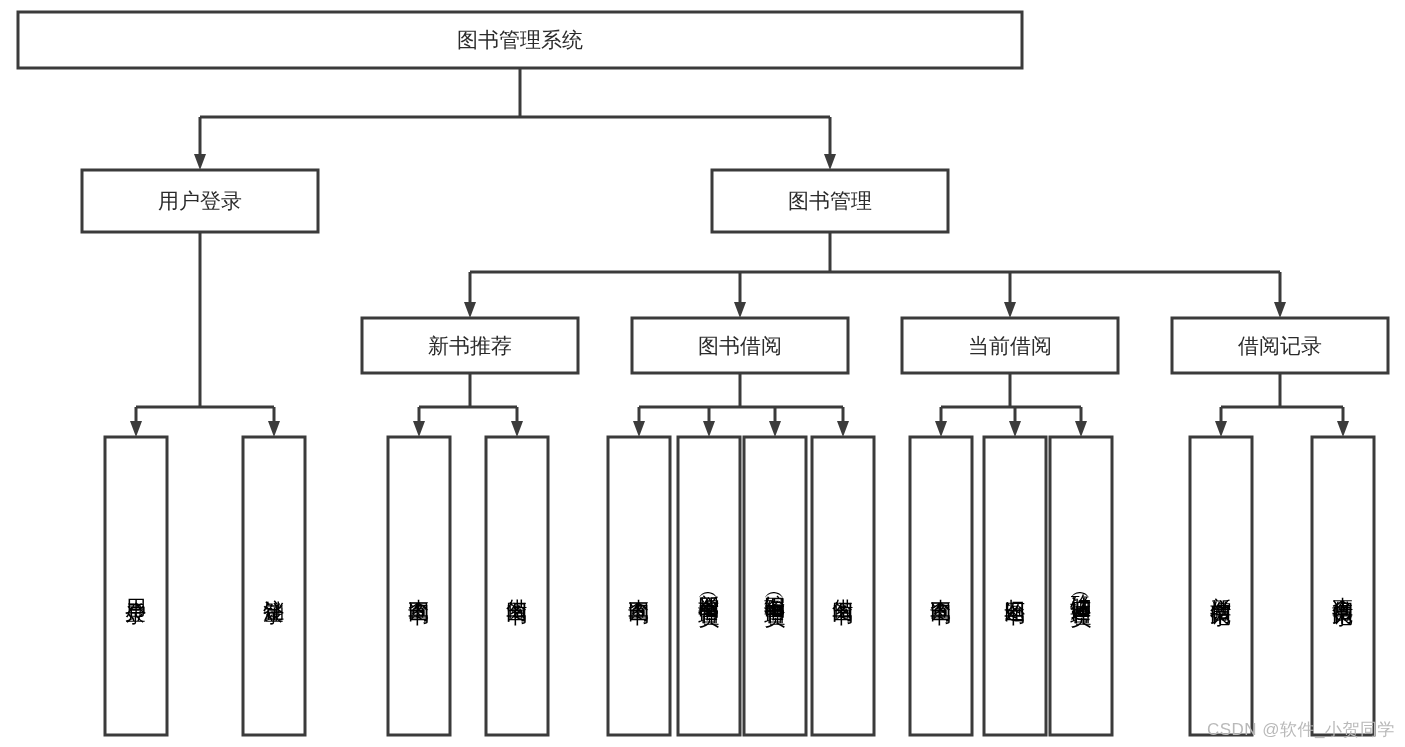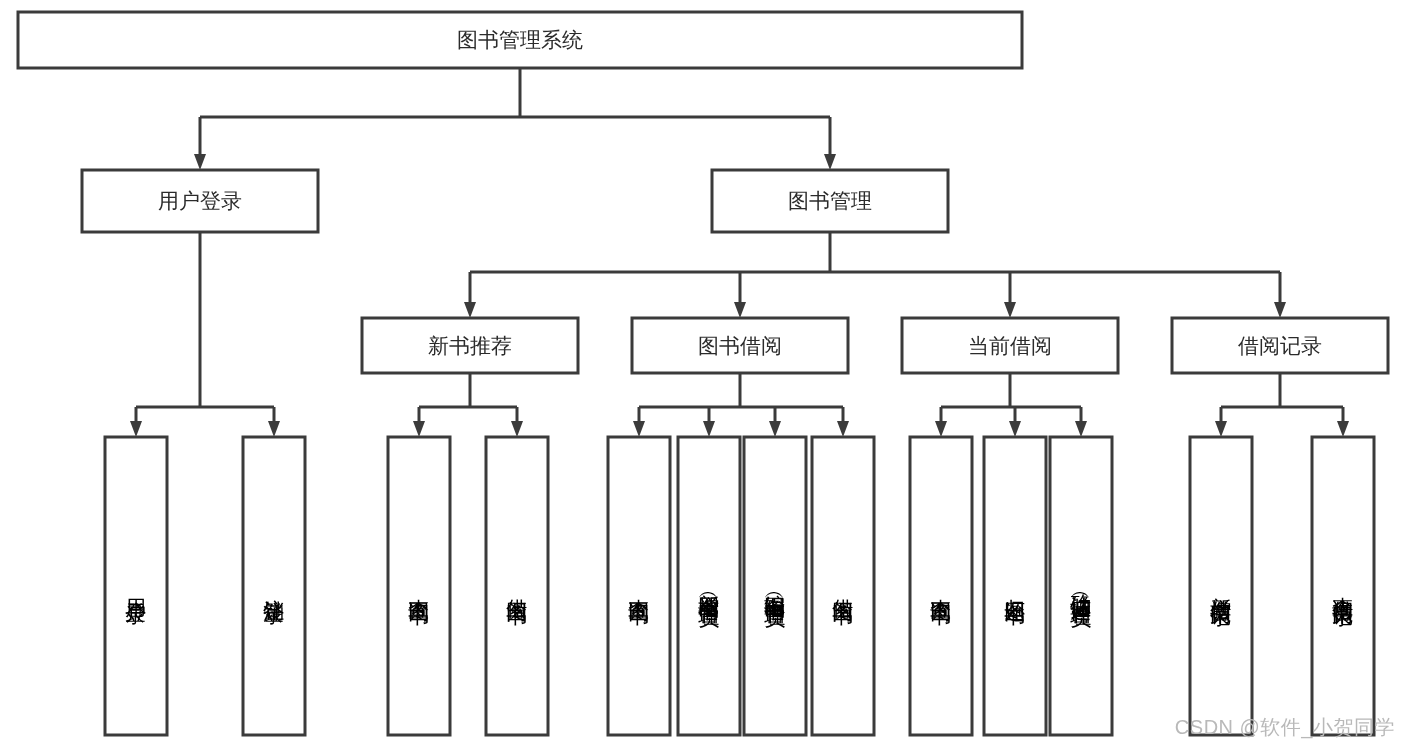"CSDN @软件_小贺同学" .watermark { font-size: 20px -> 17px }
